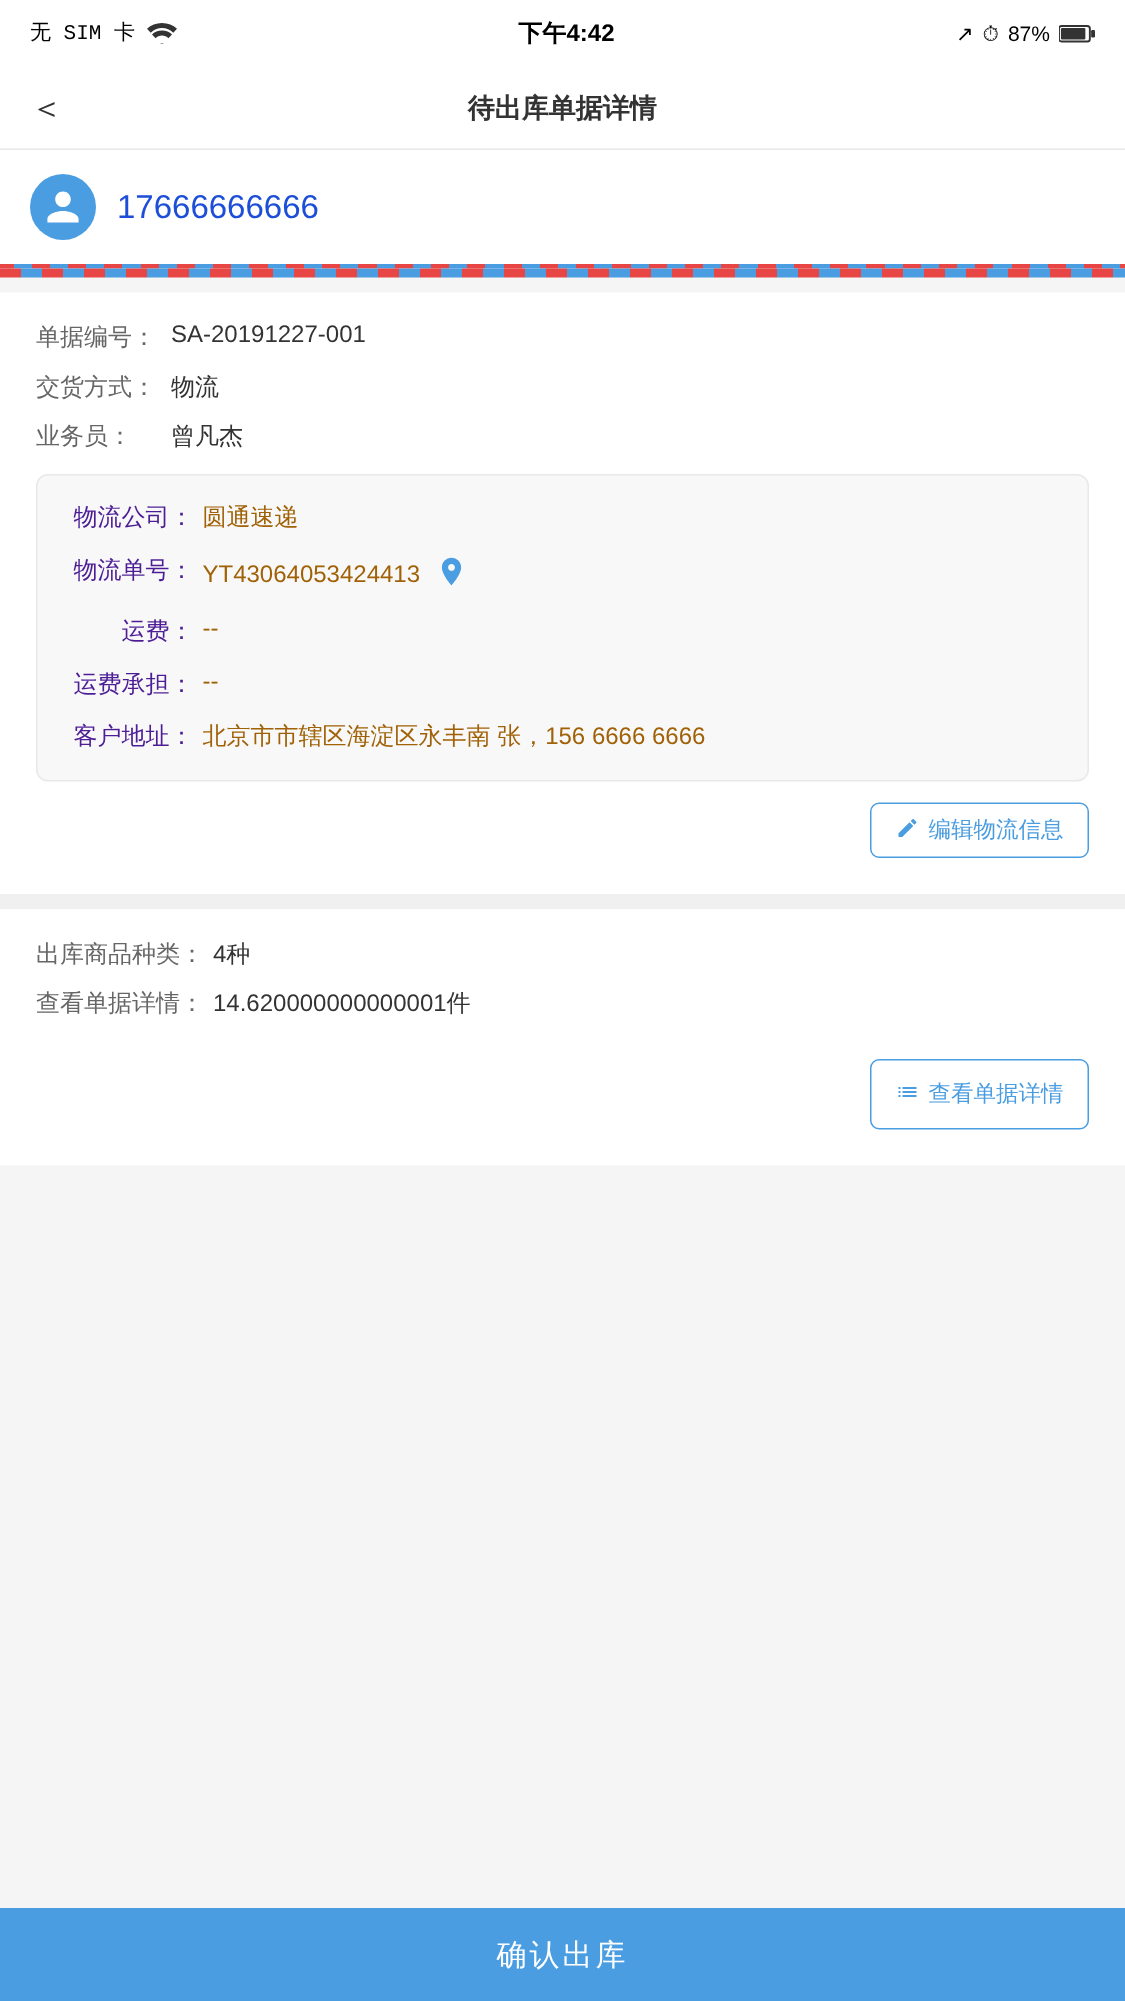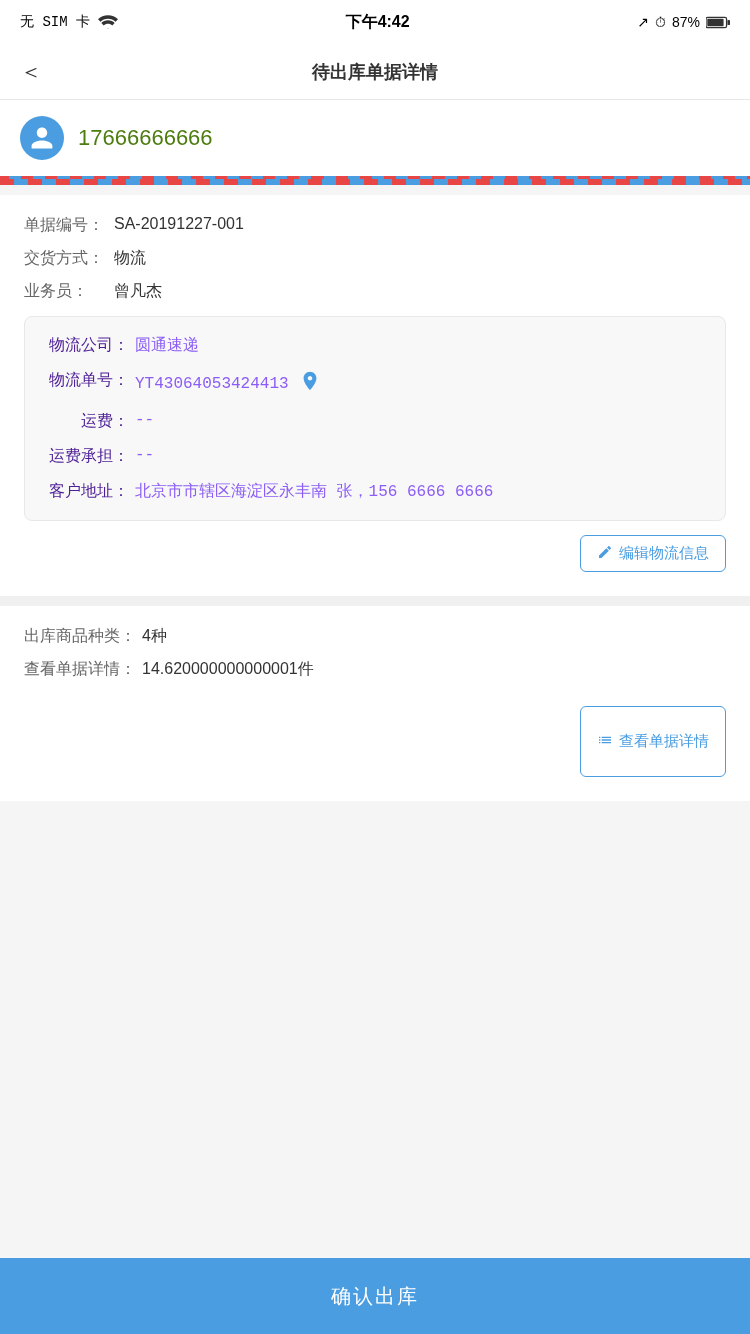"17666666666" .customer-phone { color: #4d7c0f -> #1d4ed8 }
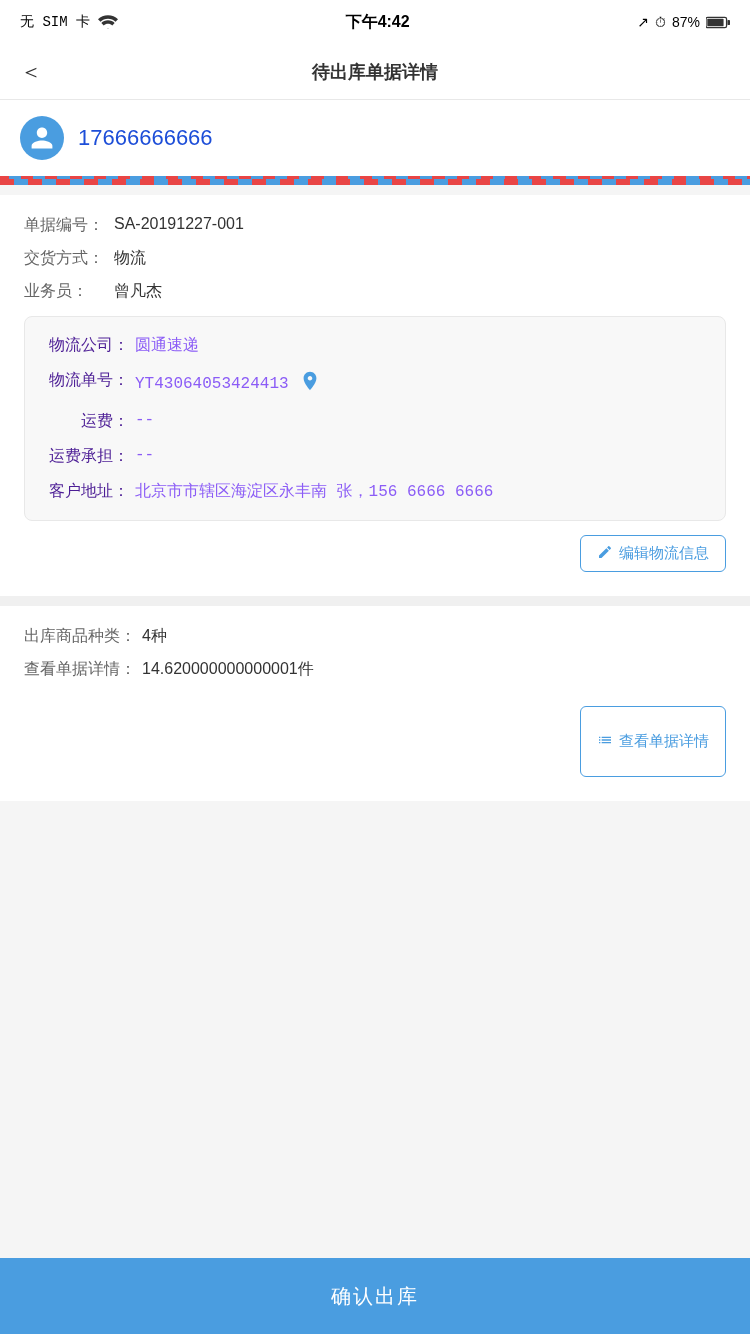"圆通速递" .logistics-value { color: #8b5cf6 -> #a16207; font-family: Liberation Mono, monospace -> none }
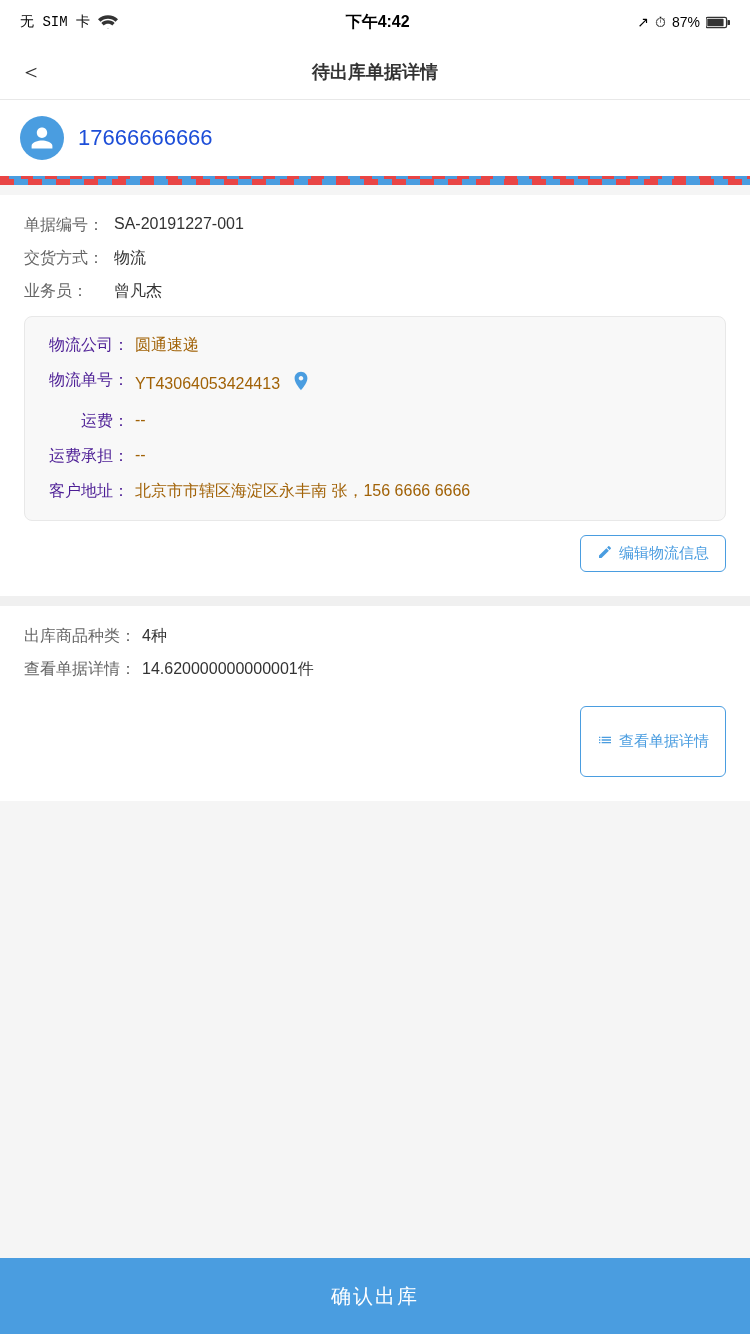"查看单据详情" .detail-btn { padding: 25px 16px -> 13px 16px }
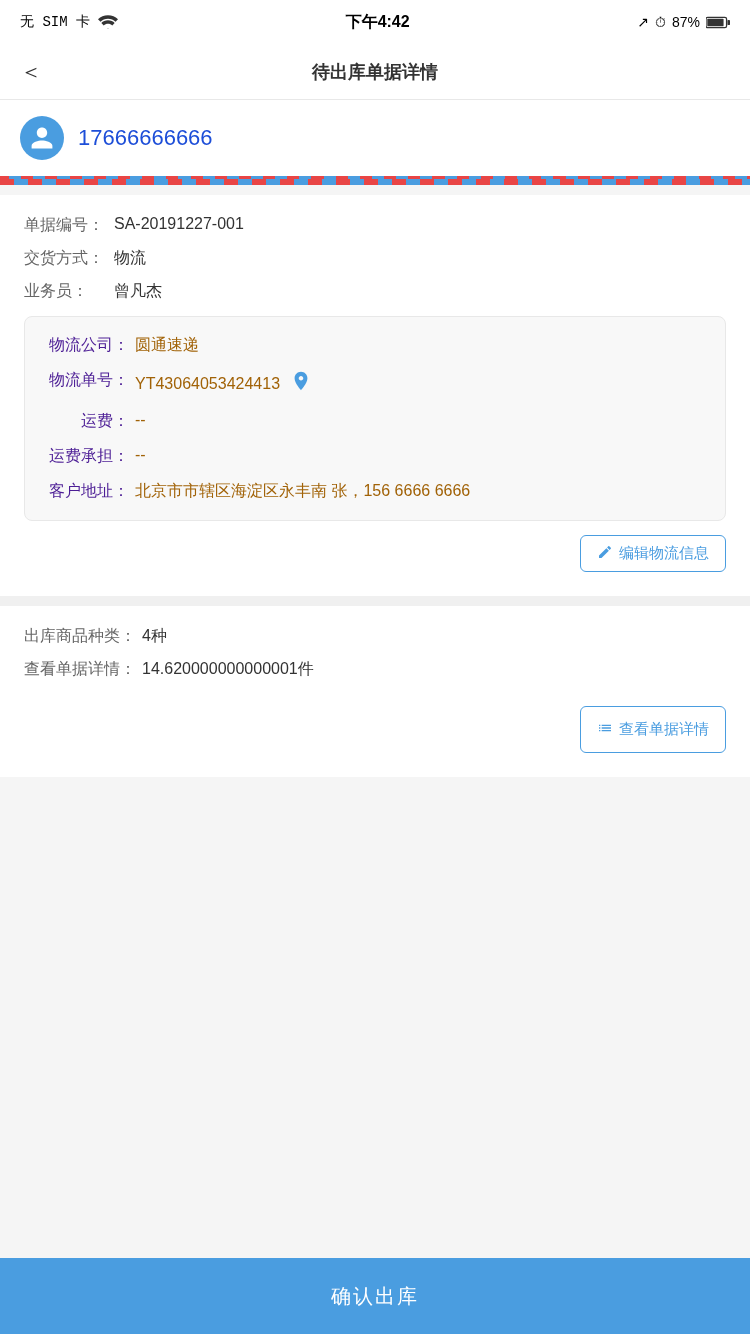"确认出库" .confirm-bar { height: 76px -> 62px }
